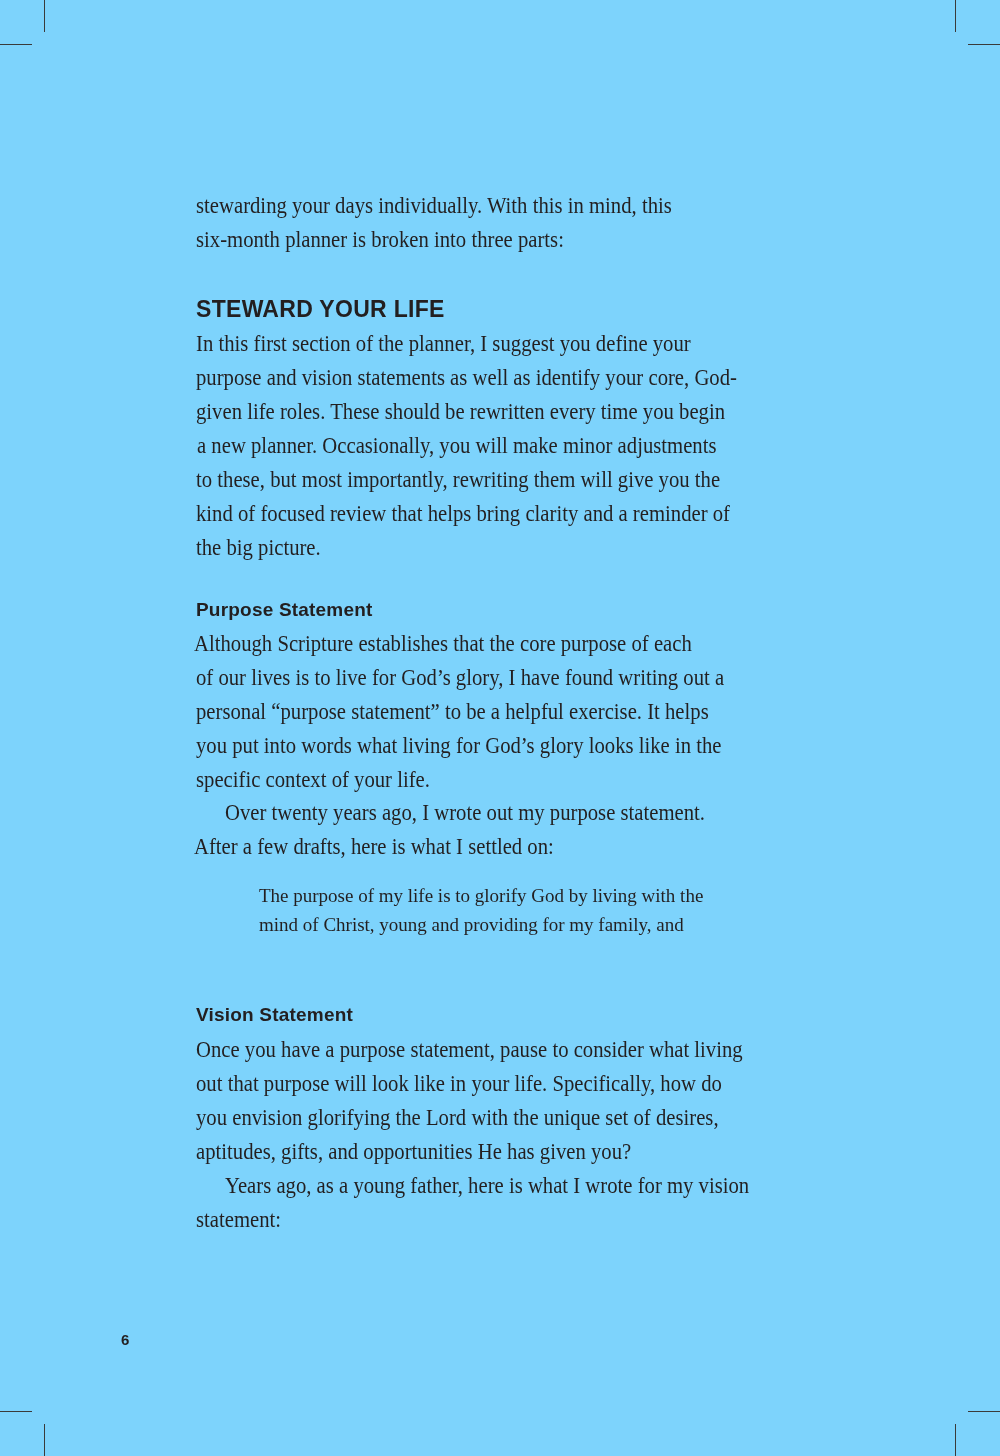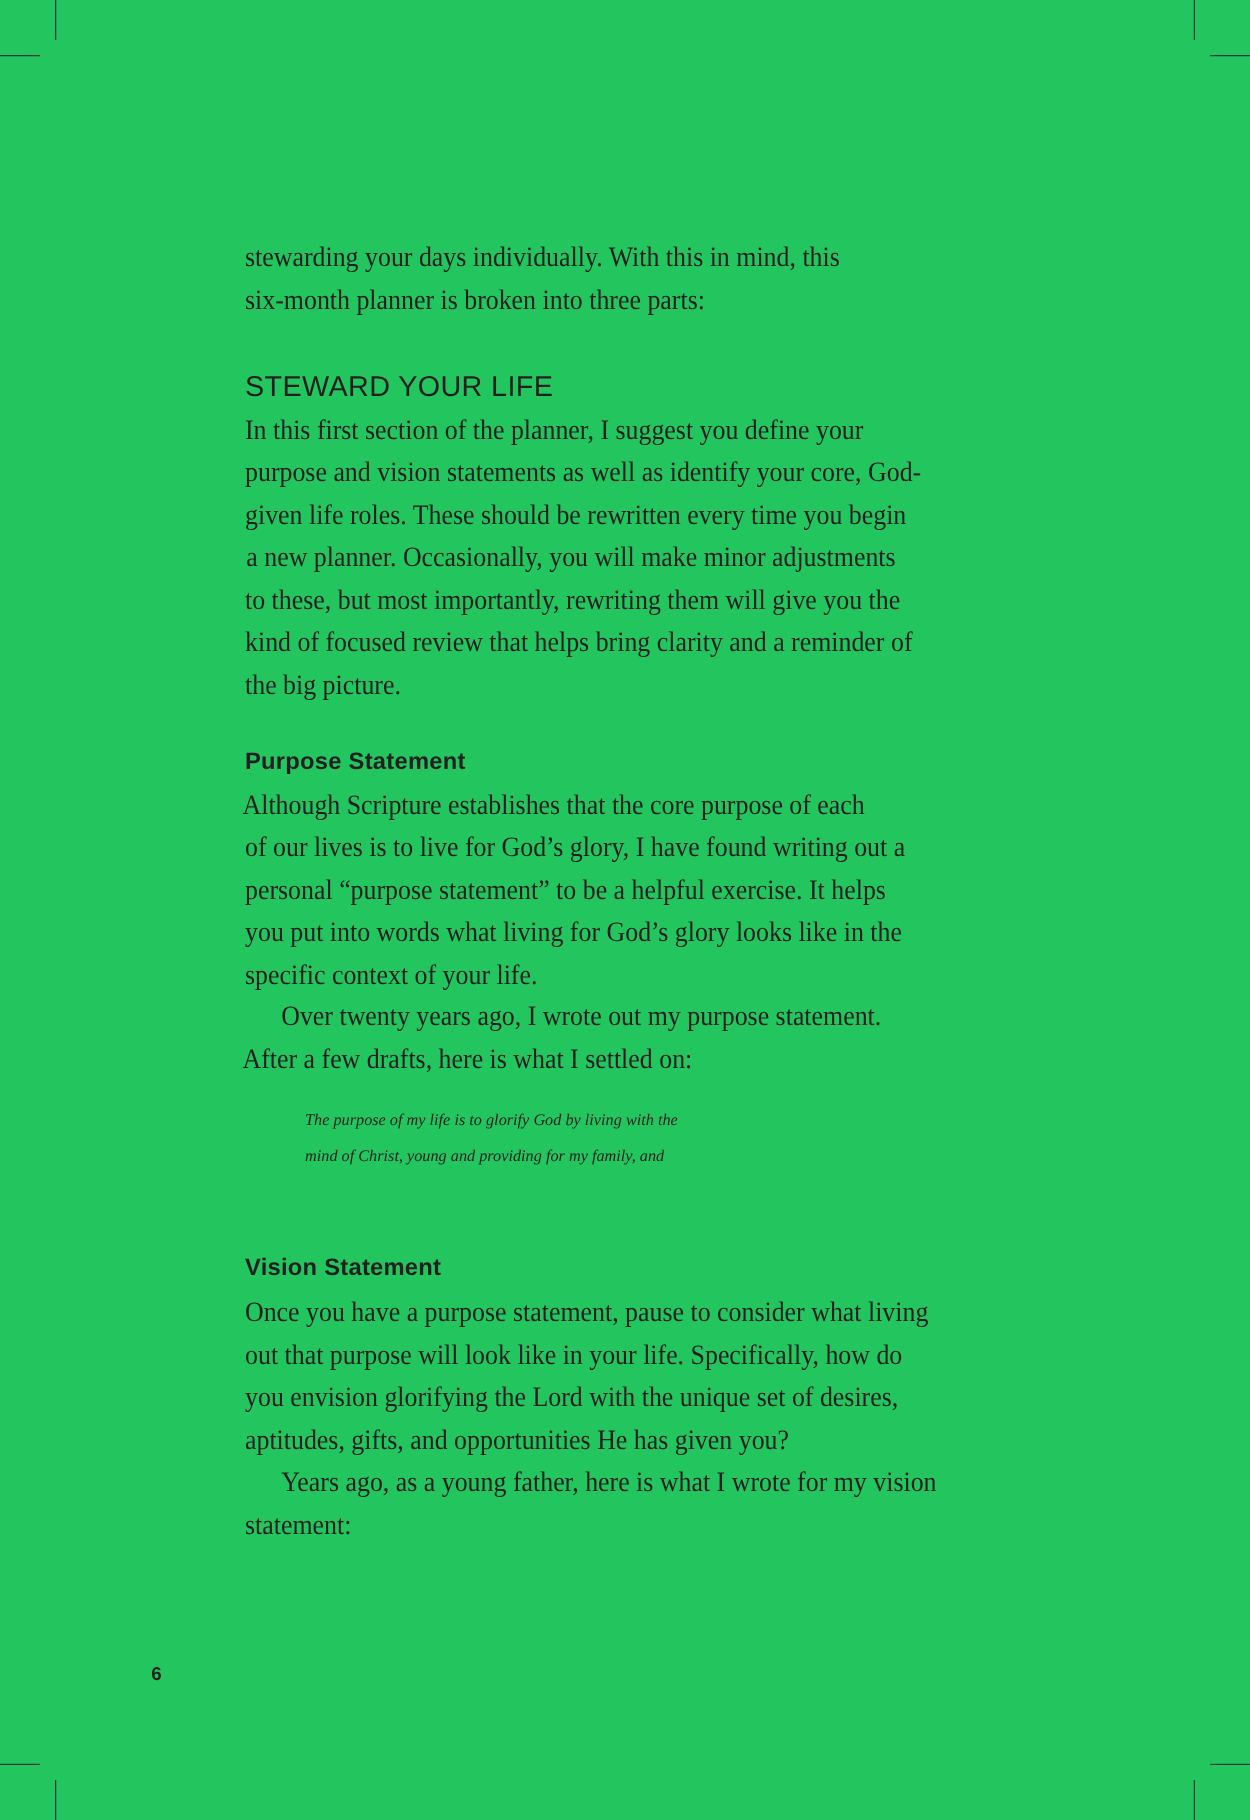"stewarding your days individually. With" .page { background: #22c55e -> #7dd3fc }
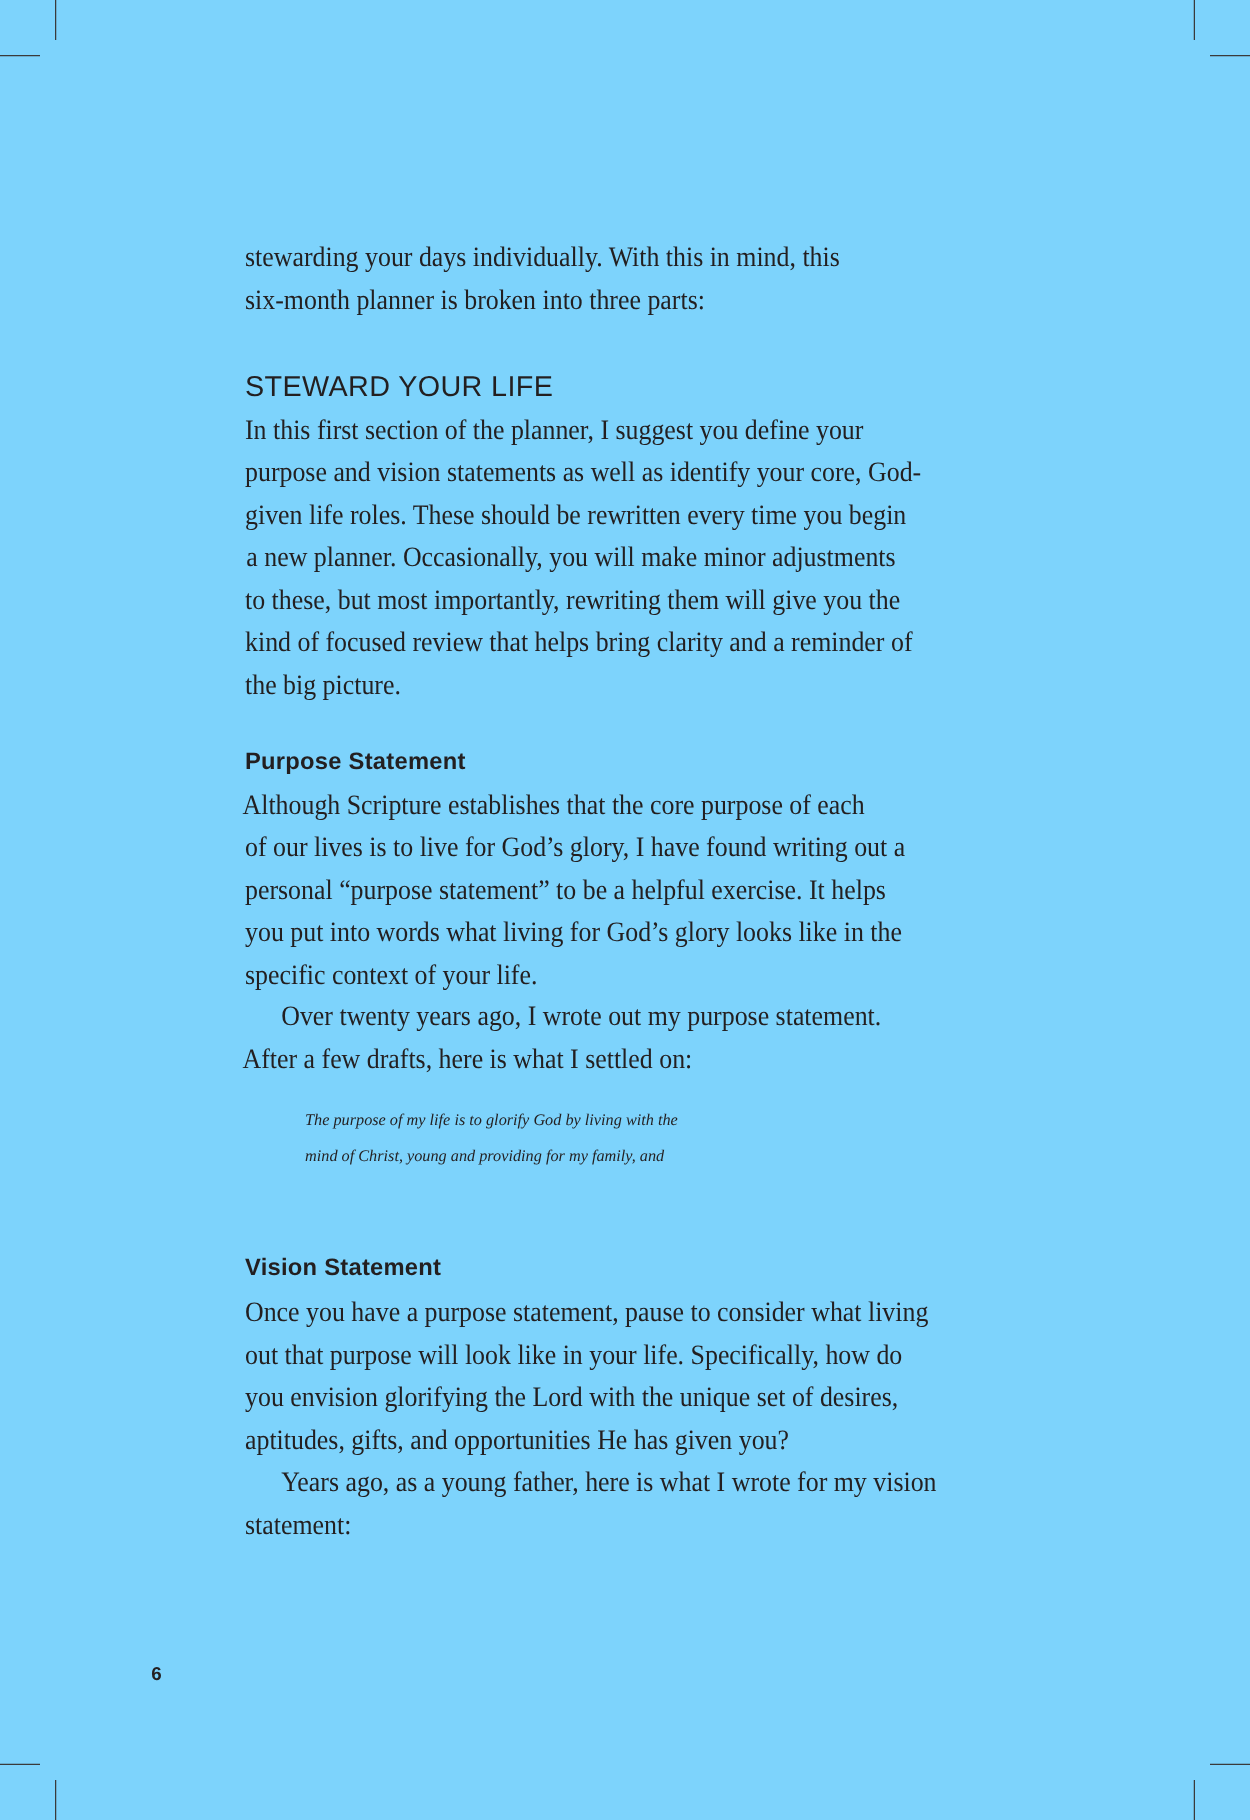"STEWARD YOUR LIFE" .heading1 { font-weight: normal -> bold }
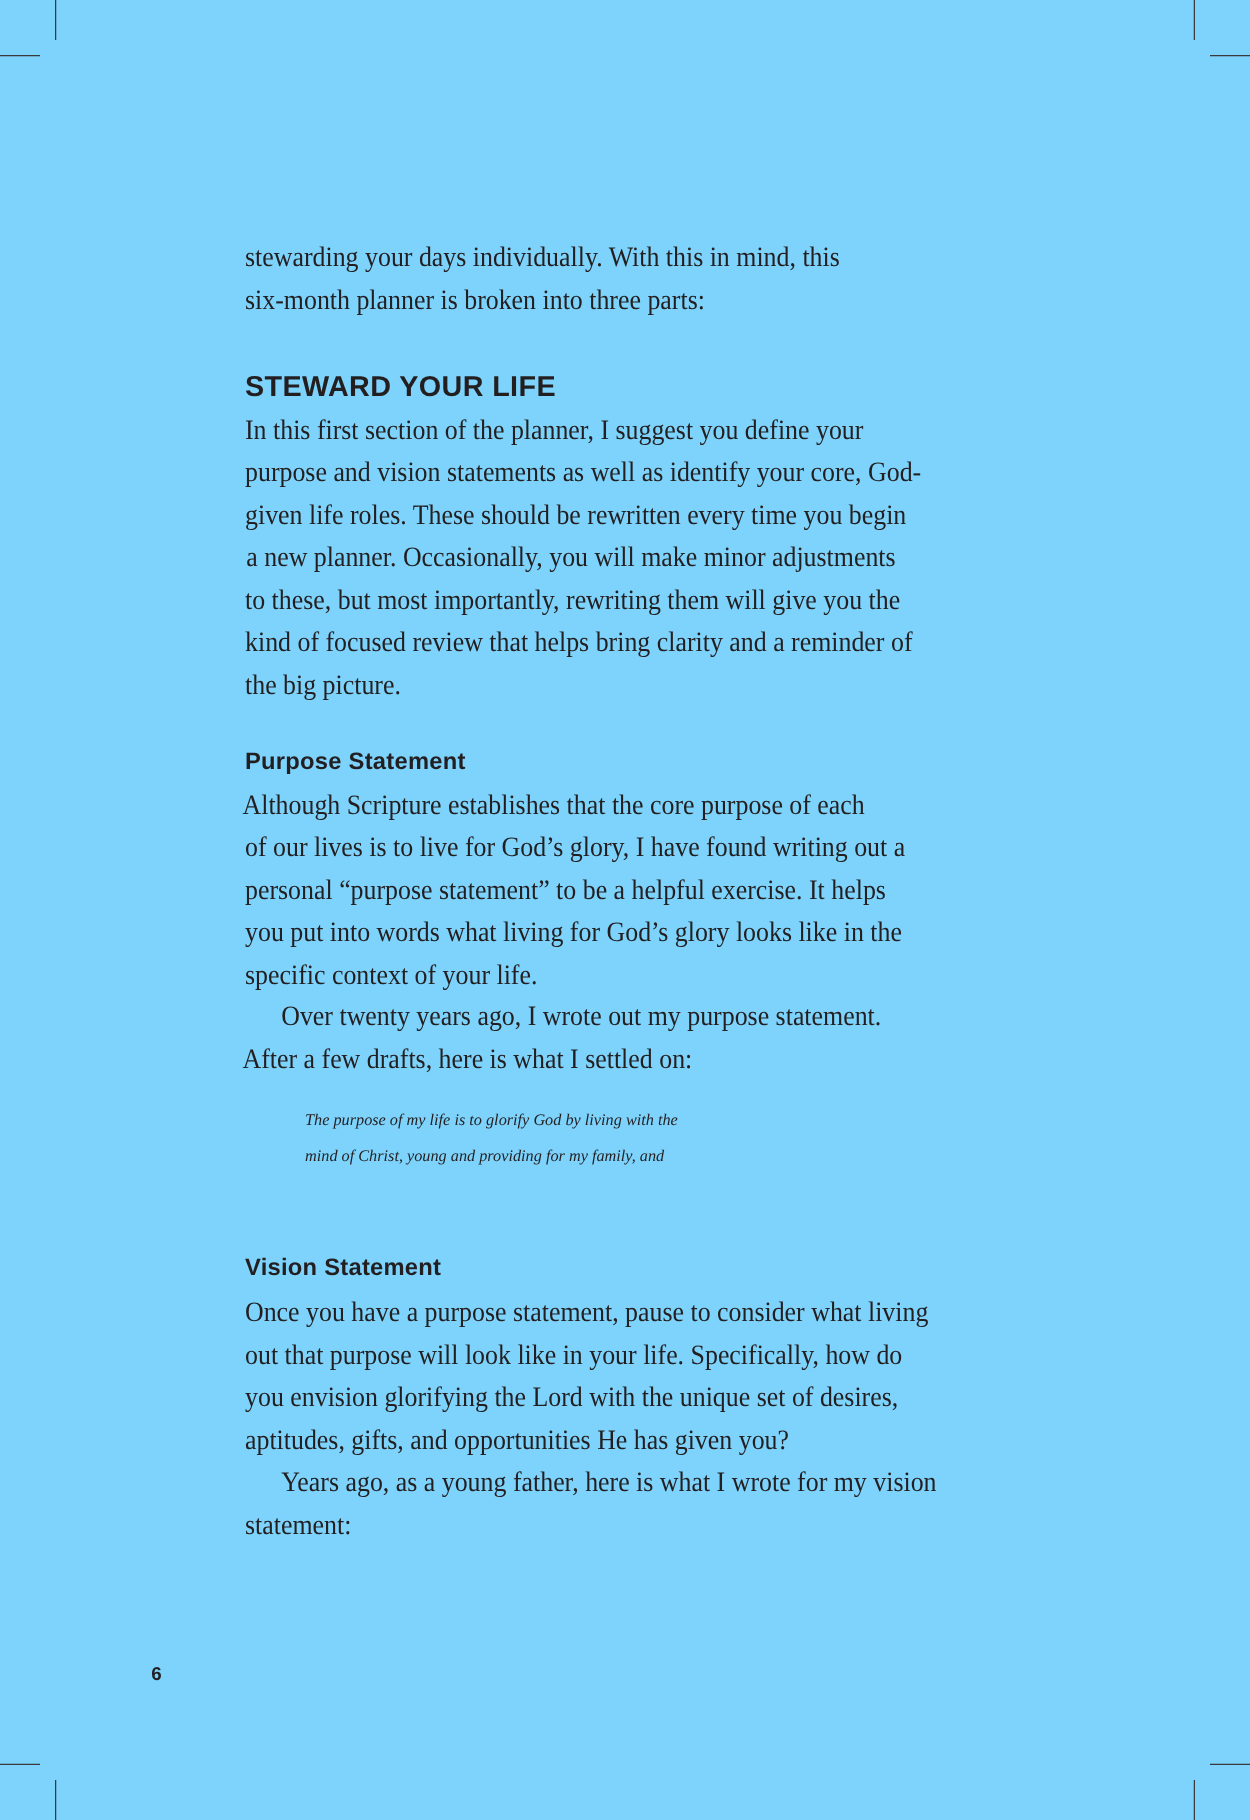"The purpose of my life" .quote { font-size: 13px -> 19px; font-style: italic -> none; margin-left: none -> 15px }
